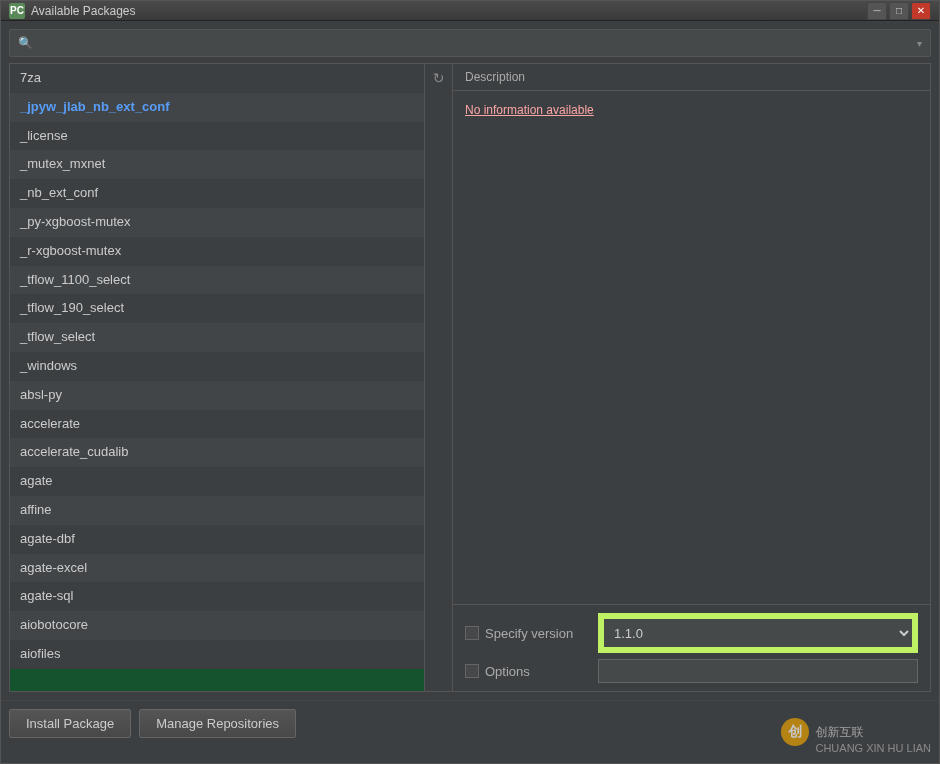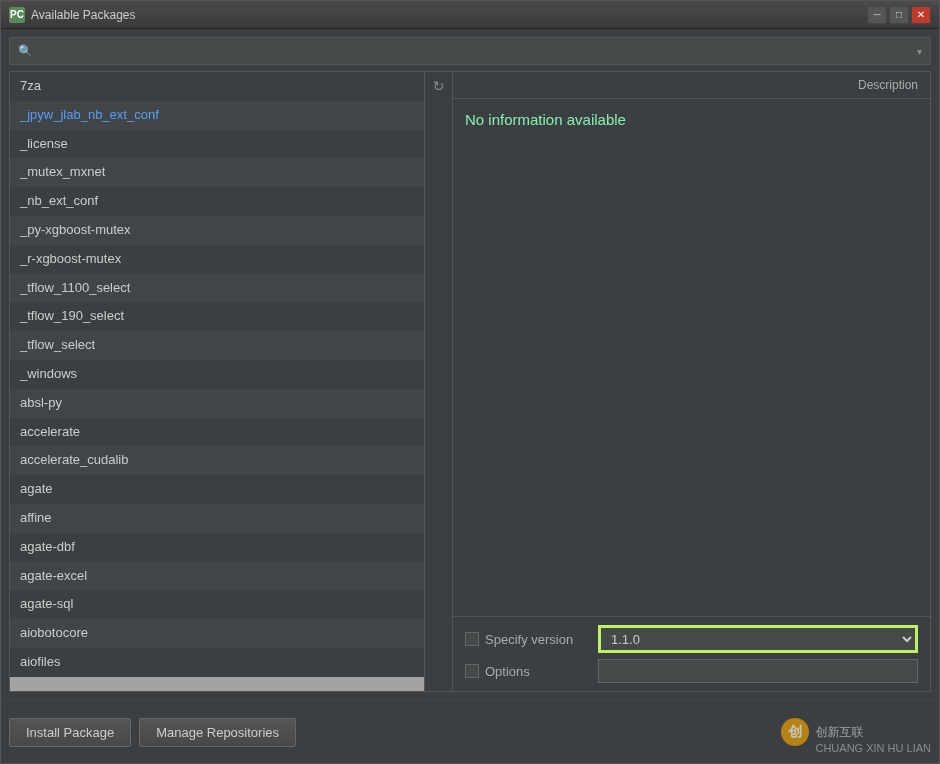"PC" .title-bar { height: 28px -> 20px }
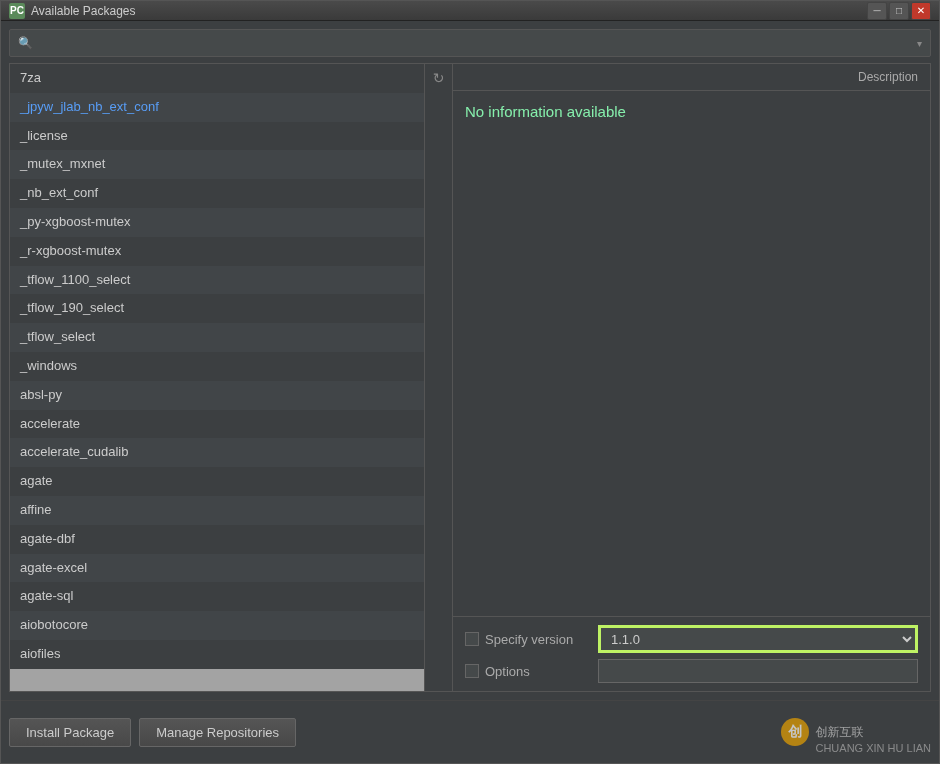"7za" .package-list-container { background: #a3a3a3 -> #14532d }
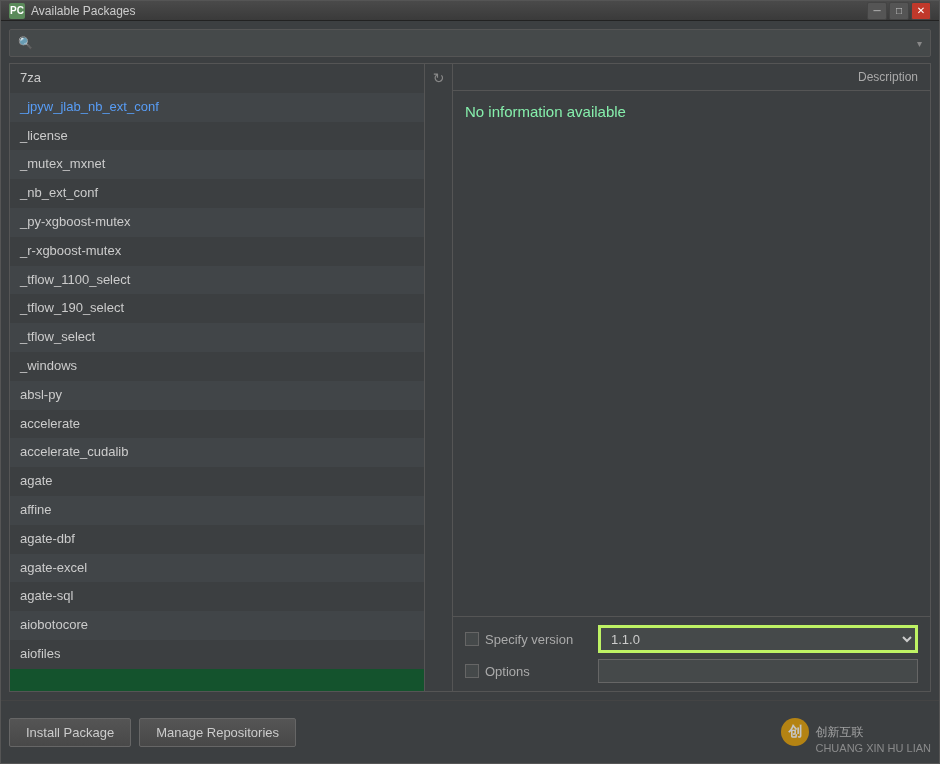"Description" .description-header { text-align: right -> none }
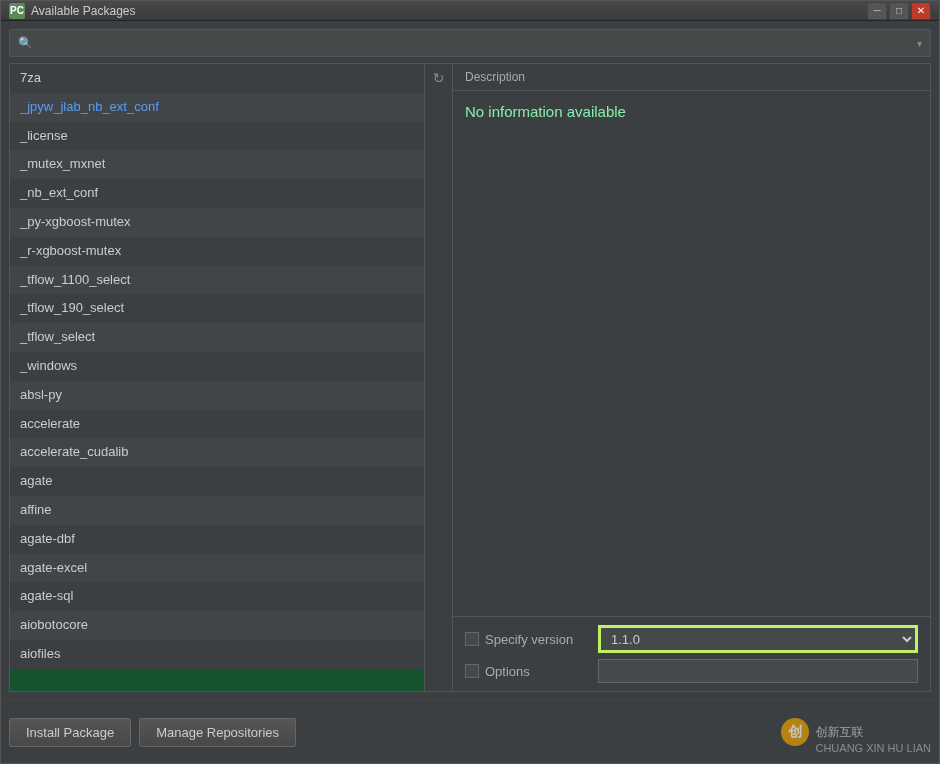"_jpyw_jlab_nb_ext_conf" .package-item.link { font-weight: none -> bold }
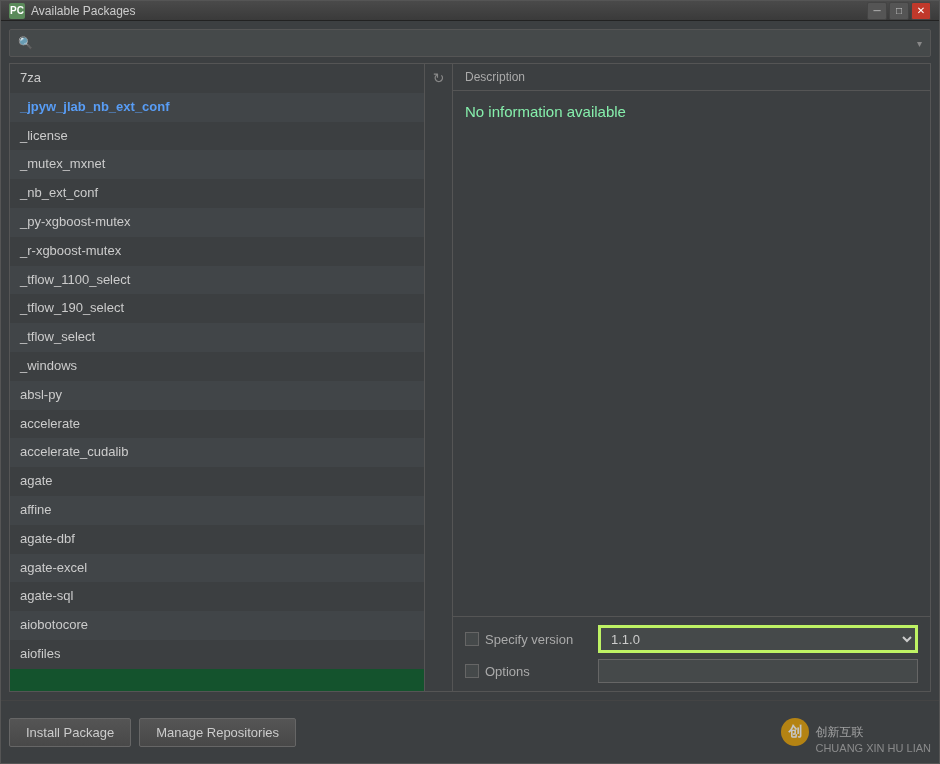"No information available" .description-content { color: #86efac -> #fca5a5; font-size: 15px -> 12px; text-decoration: none -> underline }
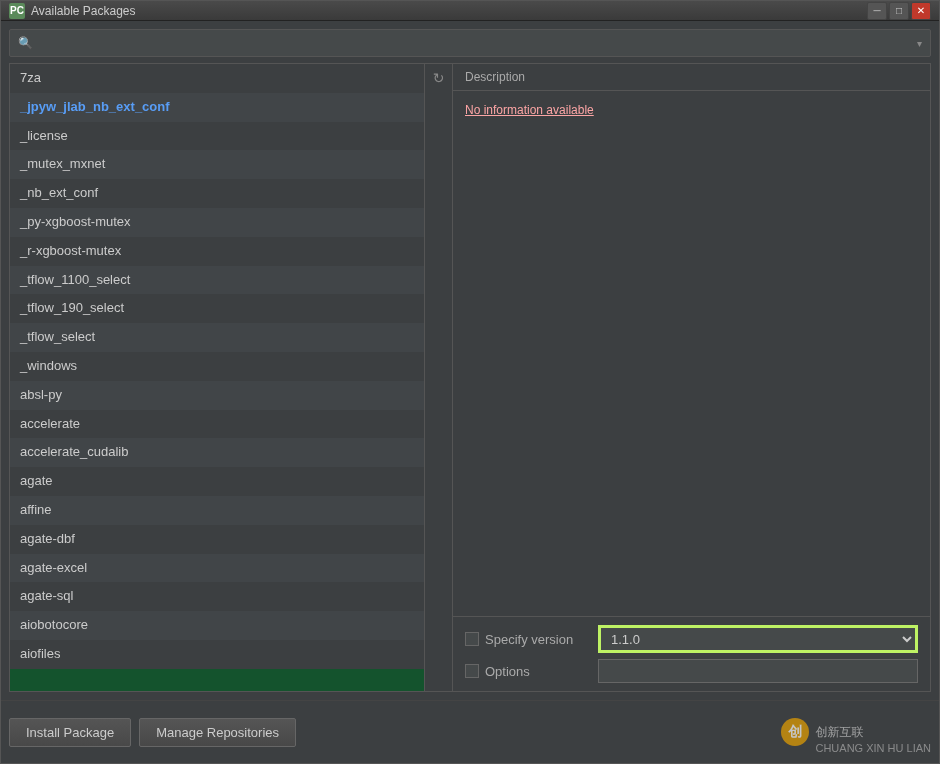"1.1.0" .version-select { border: 3px solid #bef264 -> 6px solid #bef264; height: 28px -> 40px }
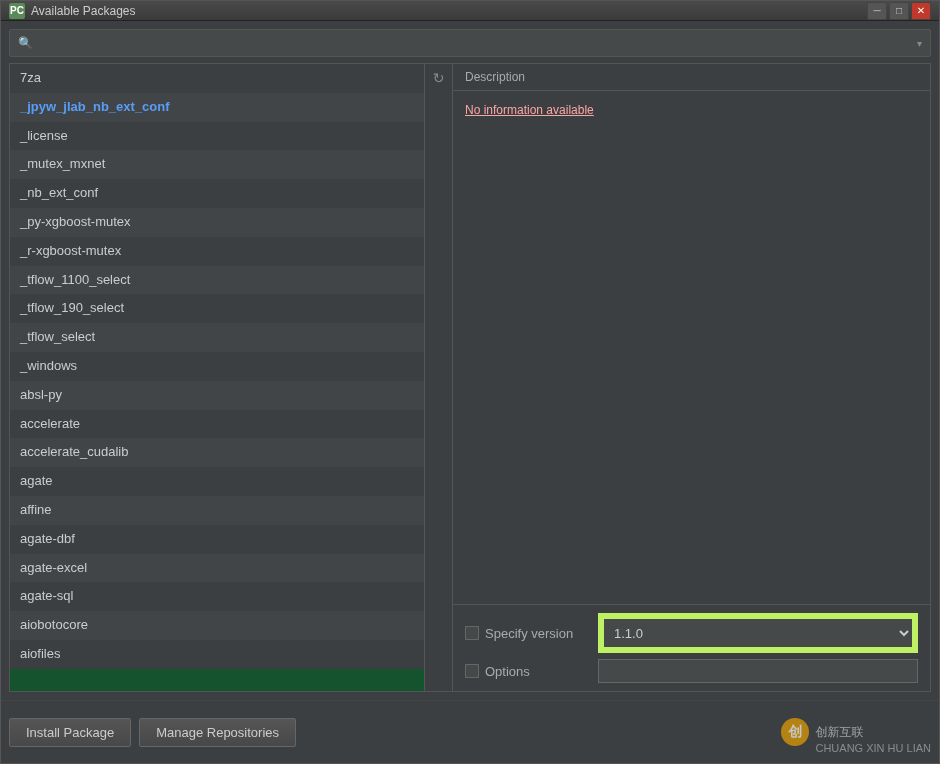"Install Package" .footer-buttons { align-items: center -> flex-start }
